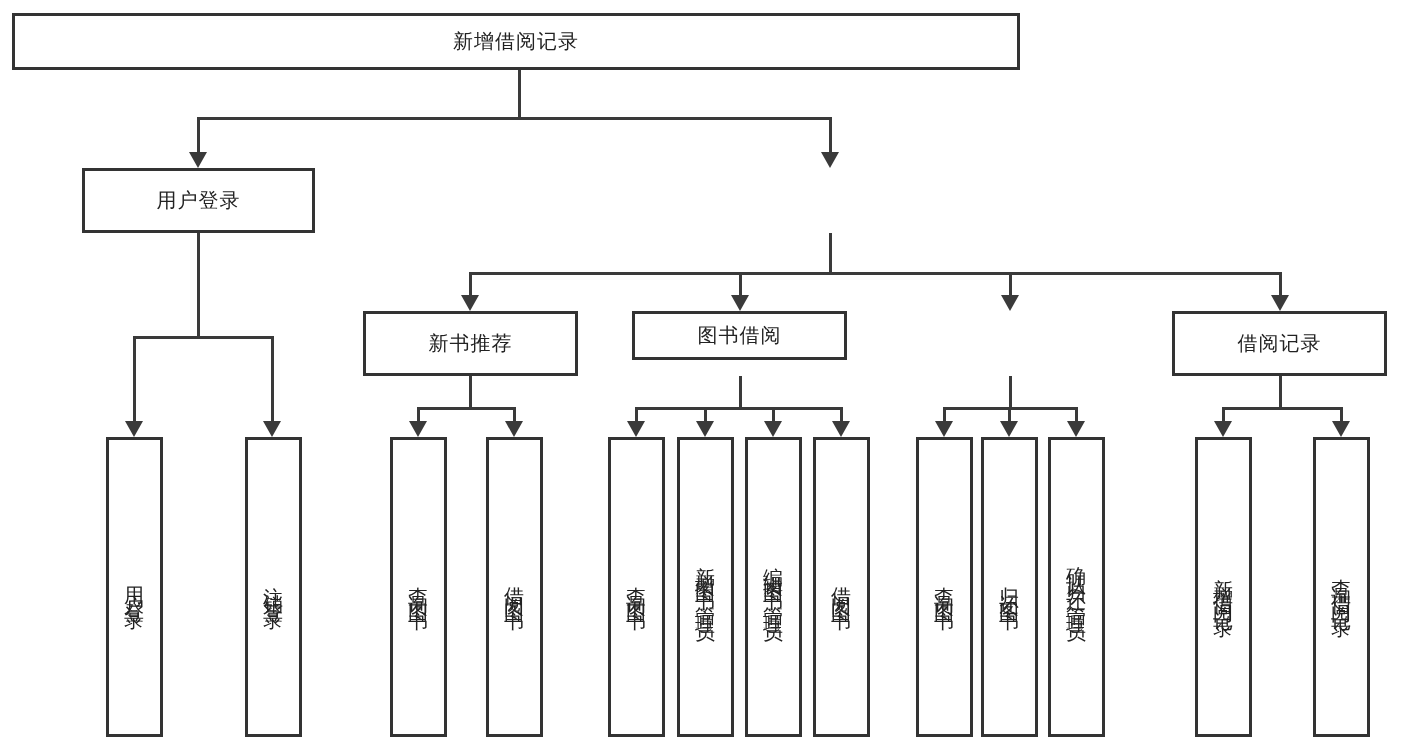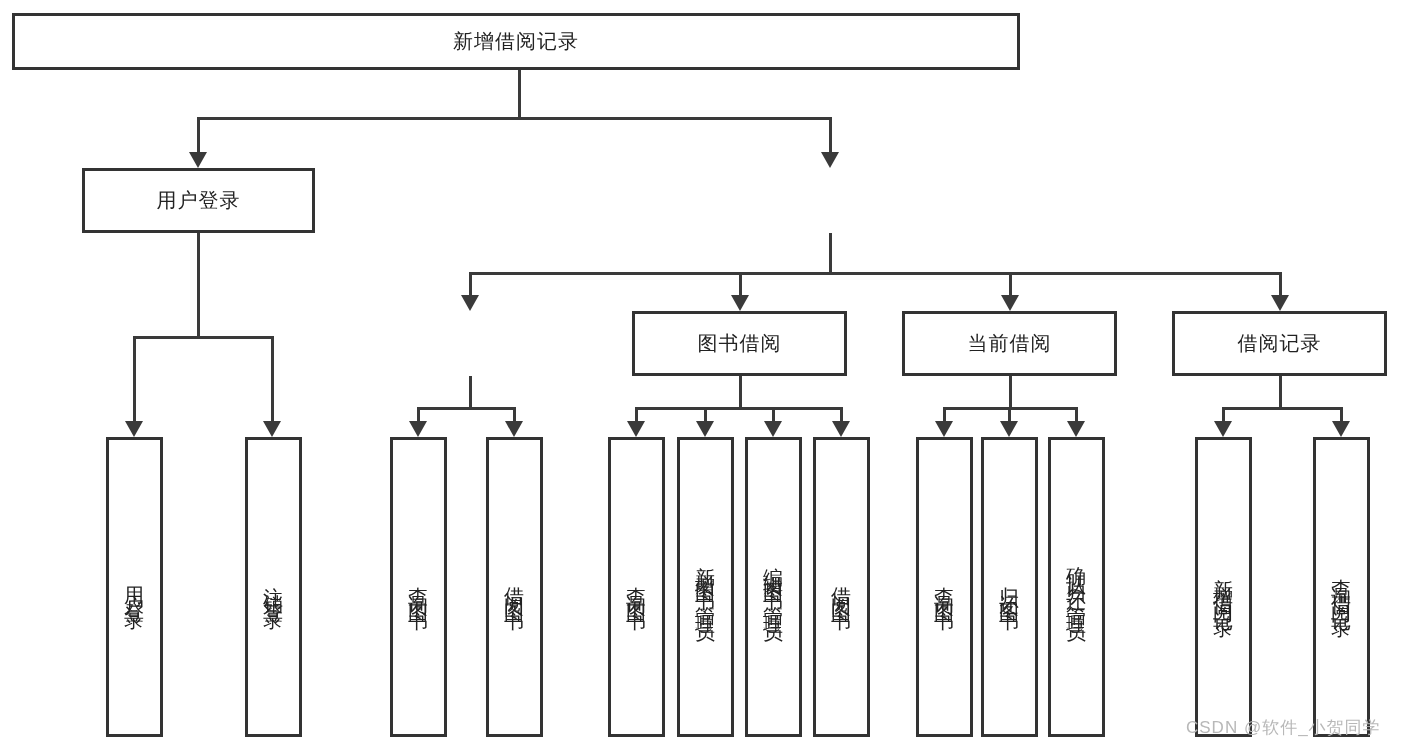"新书推荐" div.box { html: none -> <div>新书推荐</div> }
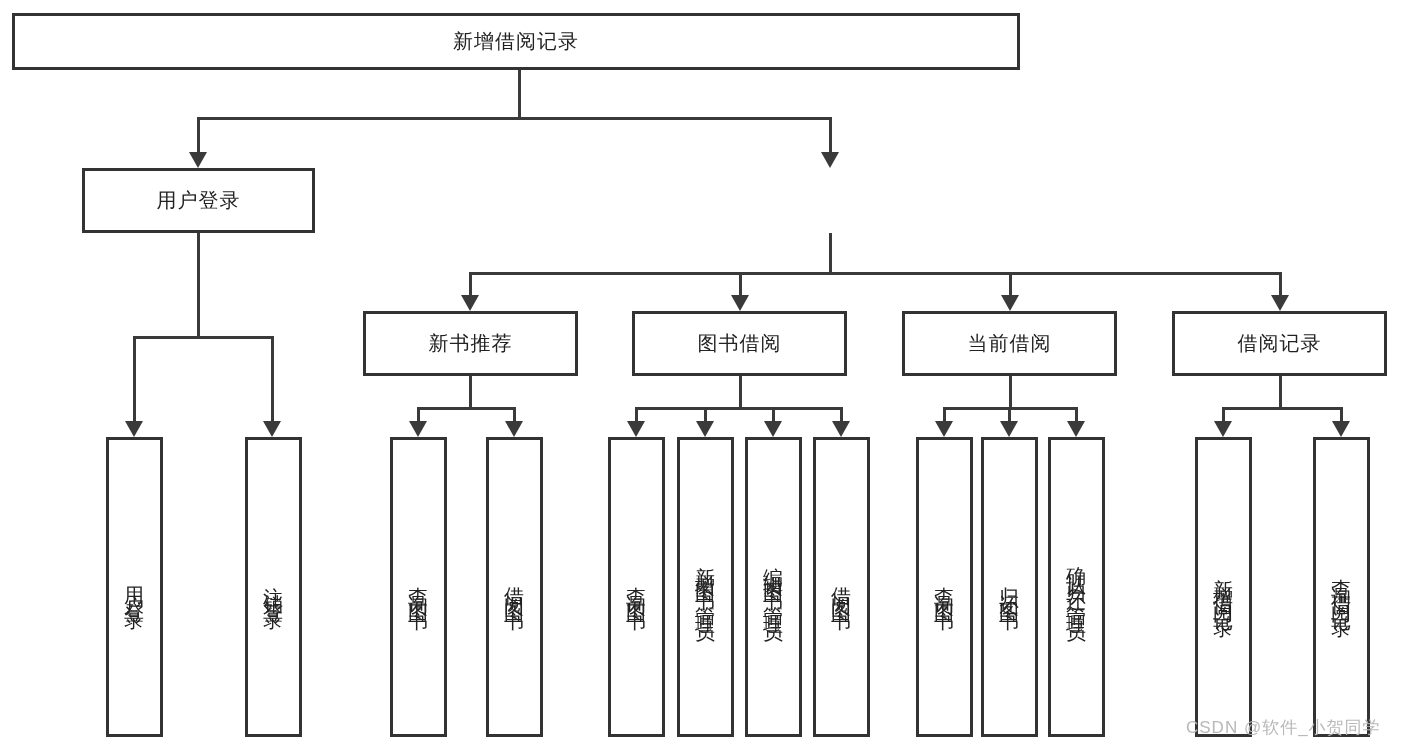"图书借阅" div.box { height: 65px -> 49px }
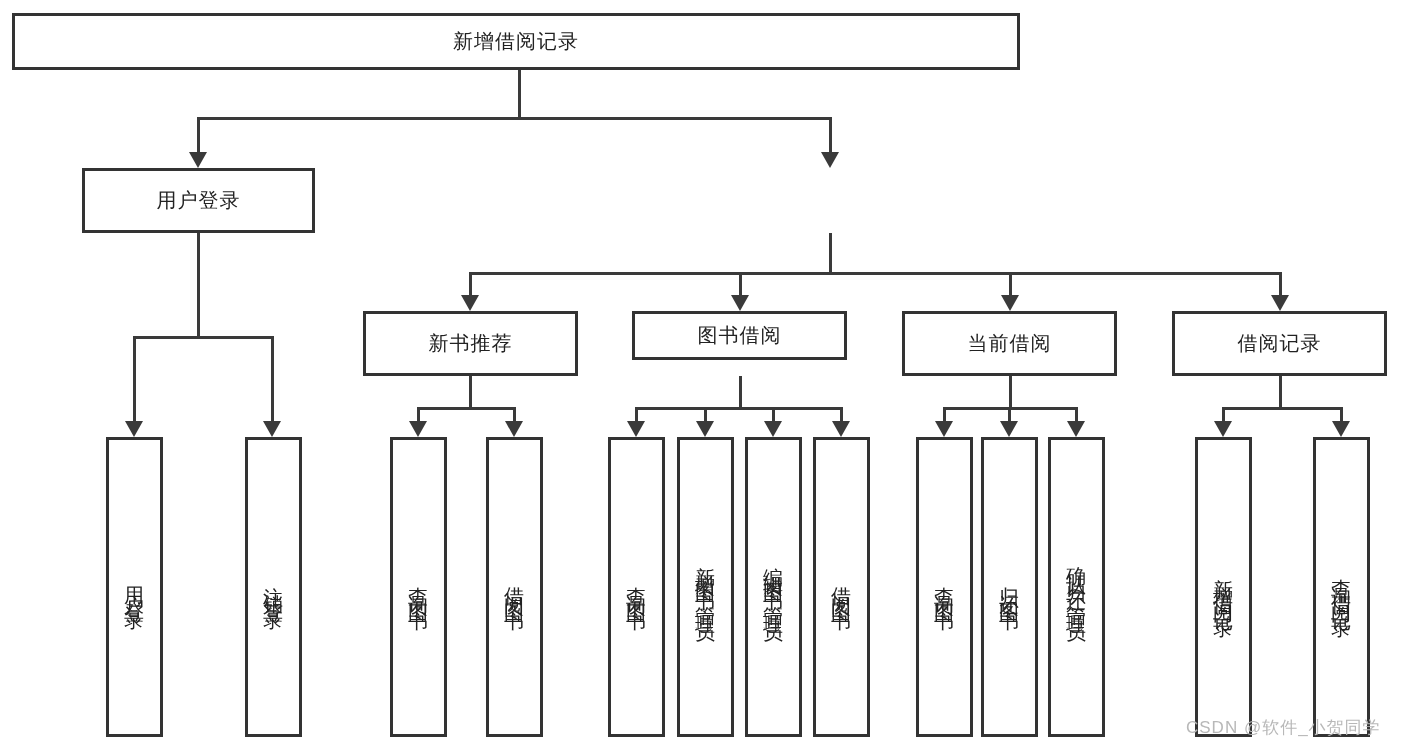"当前借阅" div.box { html: <div>当前借阅</div> -> none }
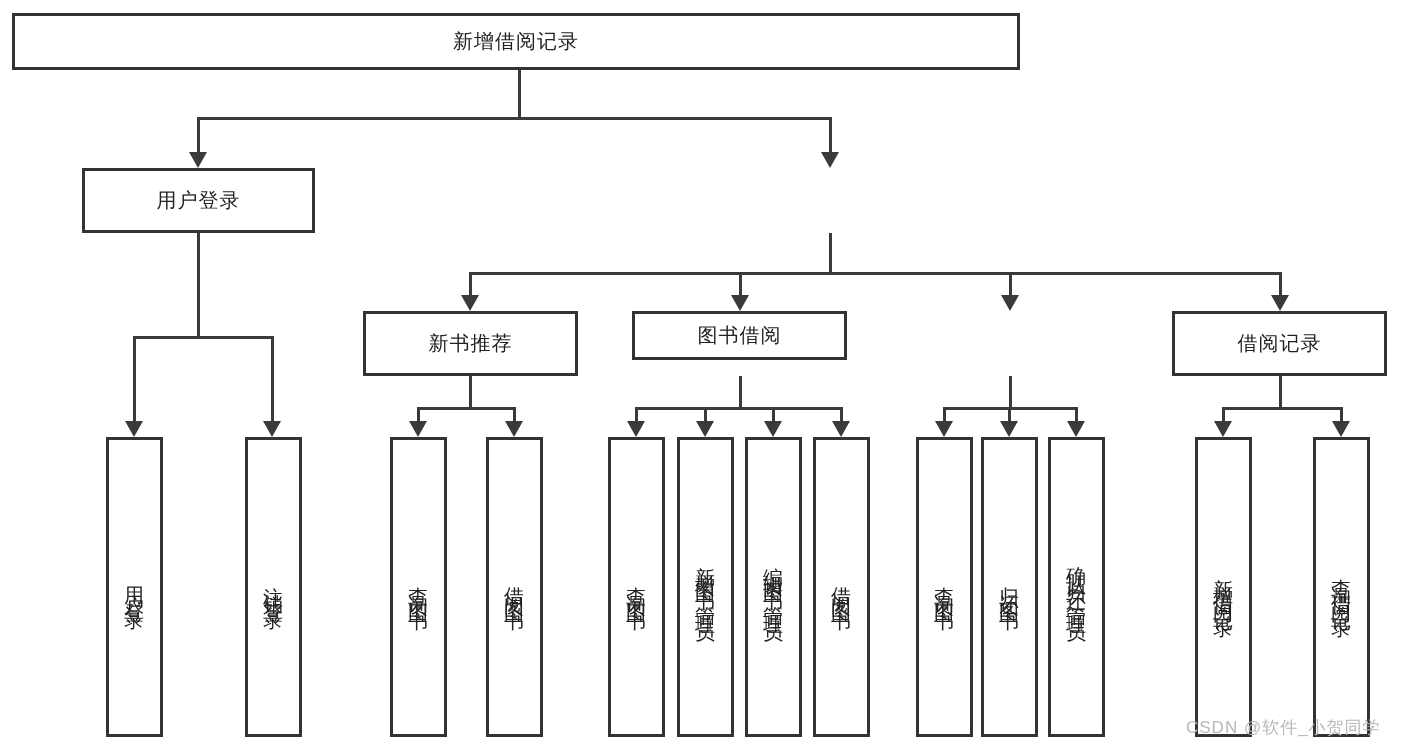"CSDN @软件_小贺同学" div.watermark { html: <div>CSDN @软件_小贺同学</div> -> none }
